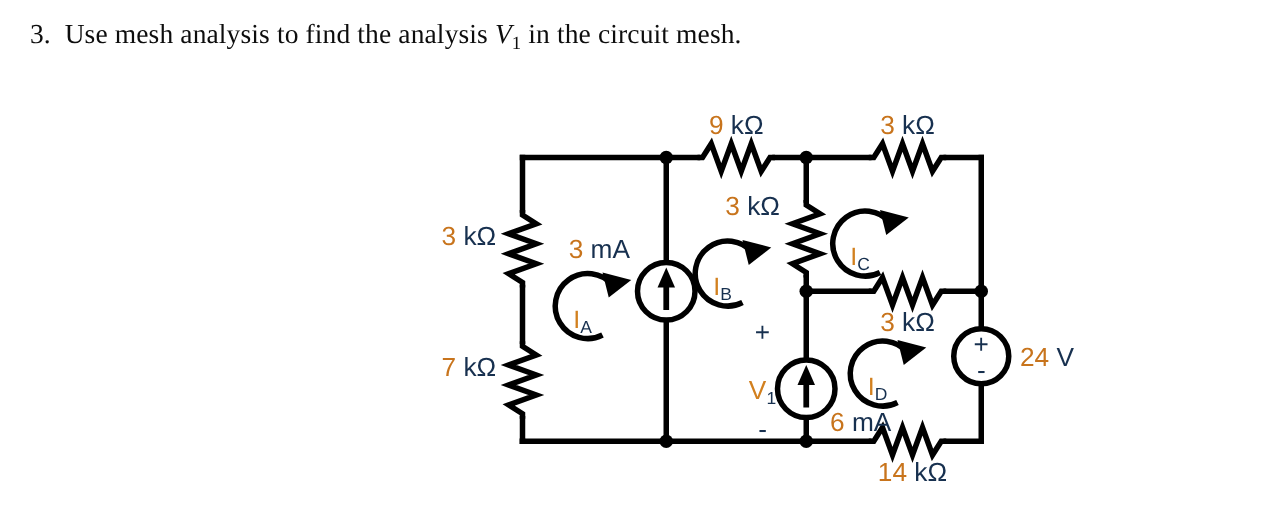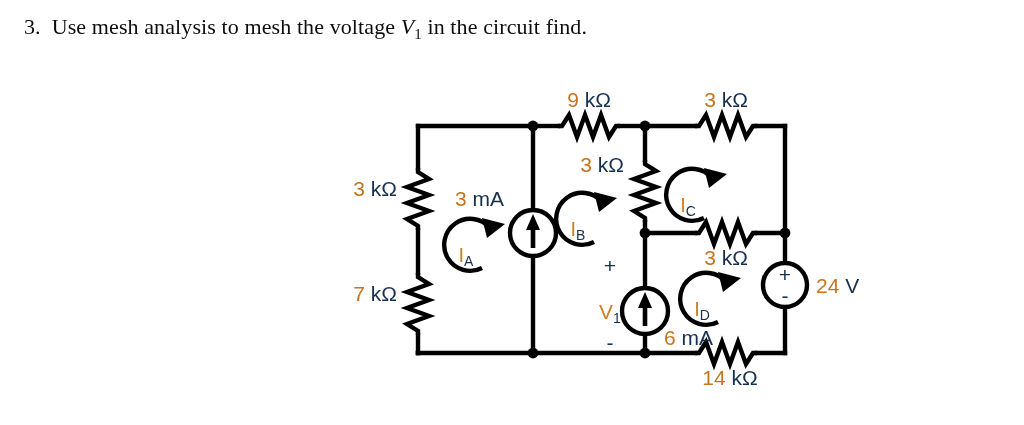"Use mesh analysis to mesh" span { text: mesh the voltage -> find the analysis }
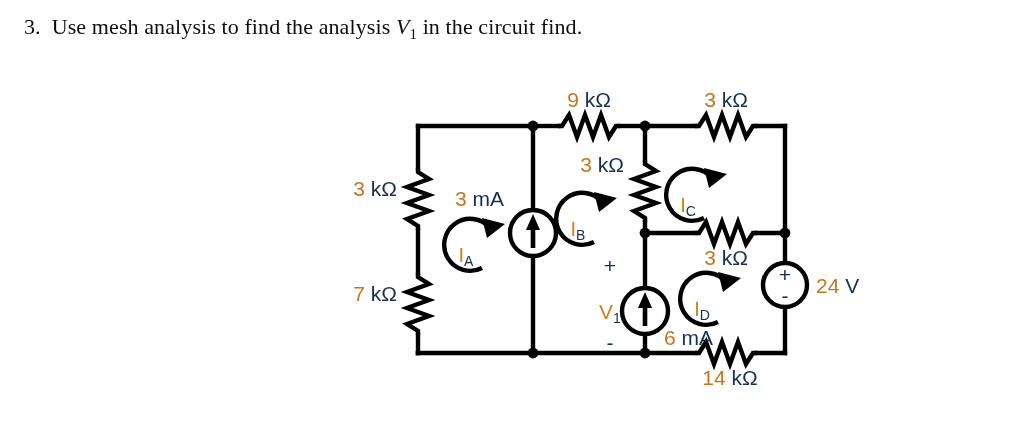"in the circuit find." span { text: find -> mesh }
